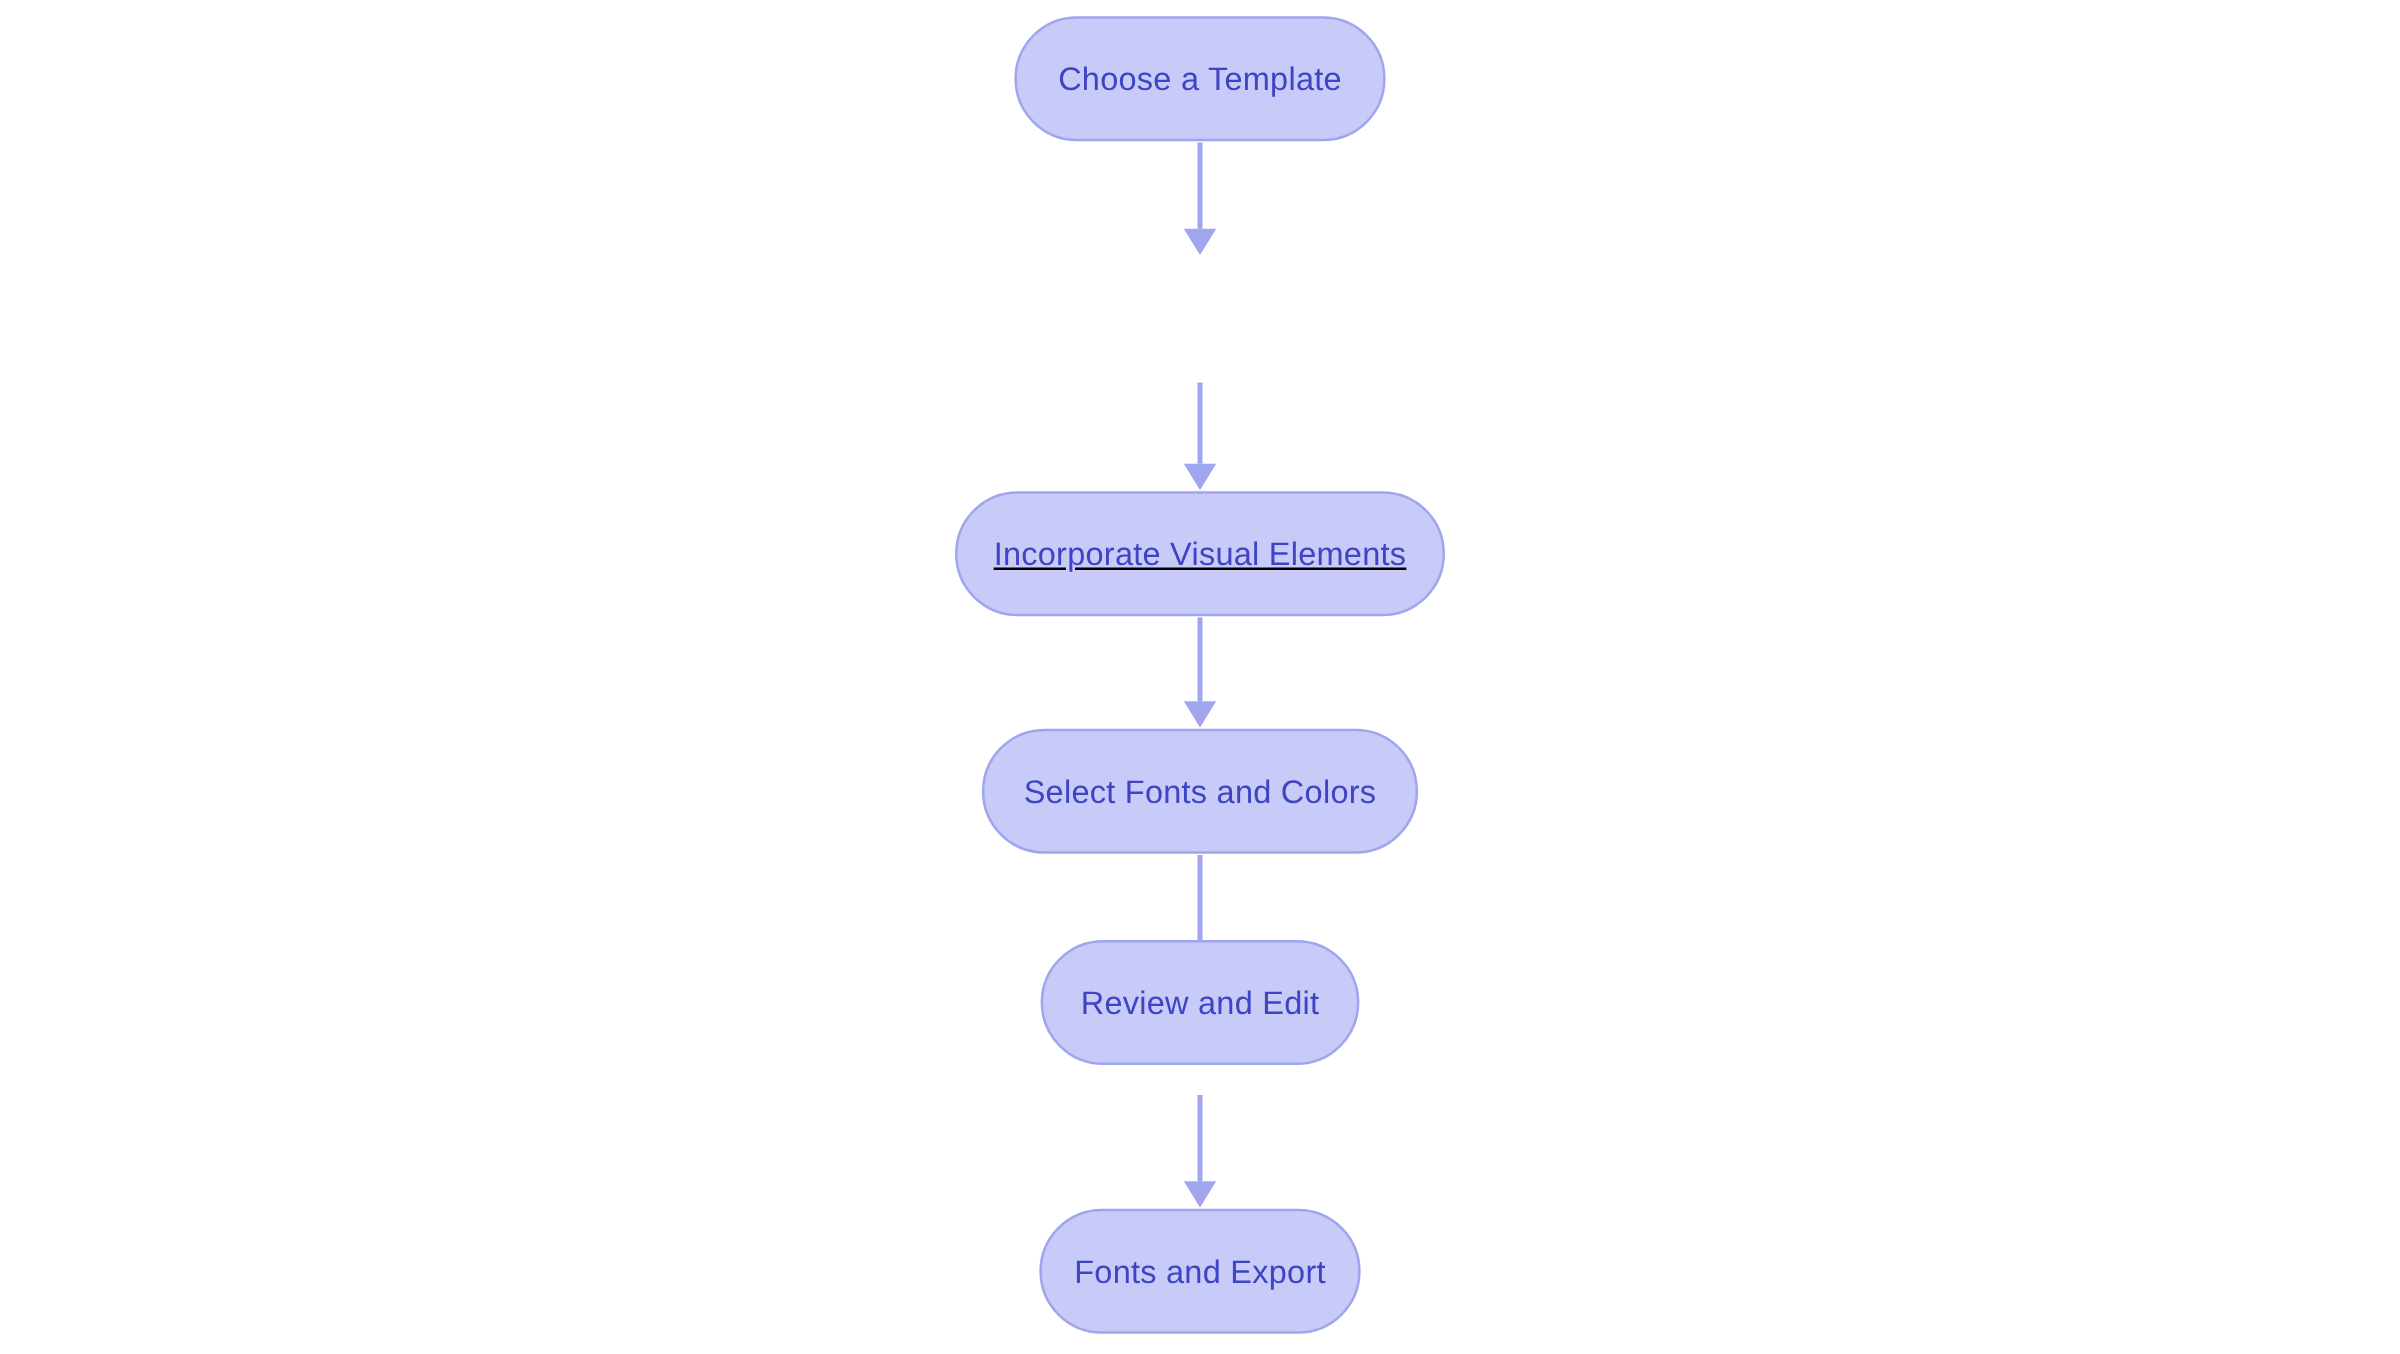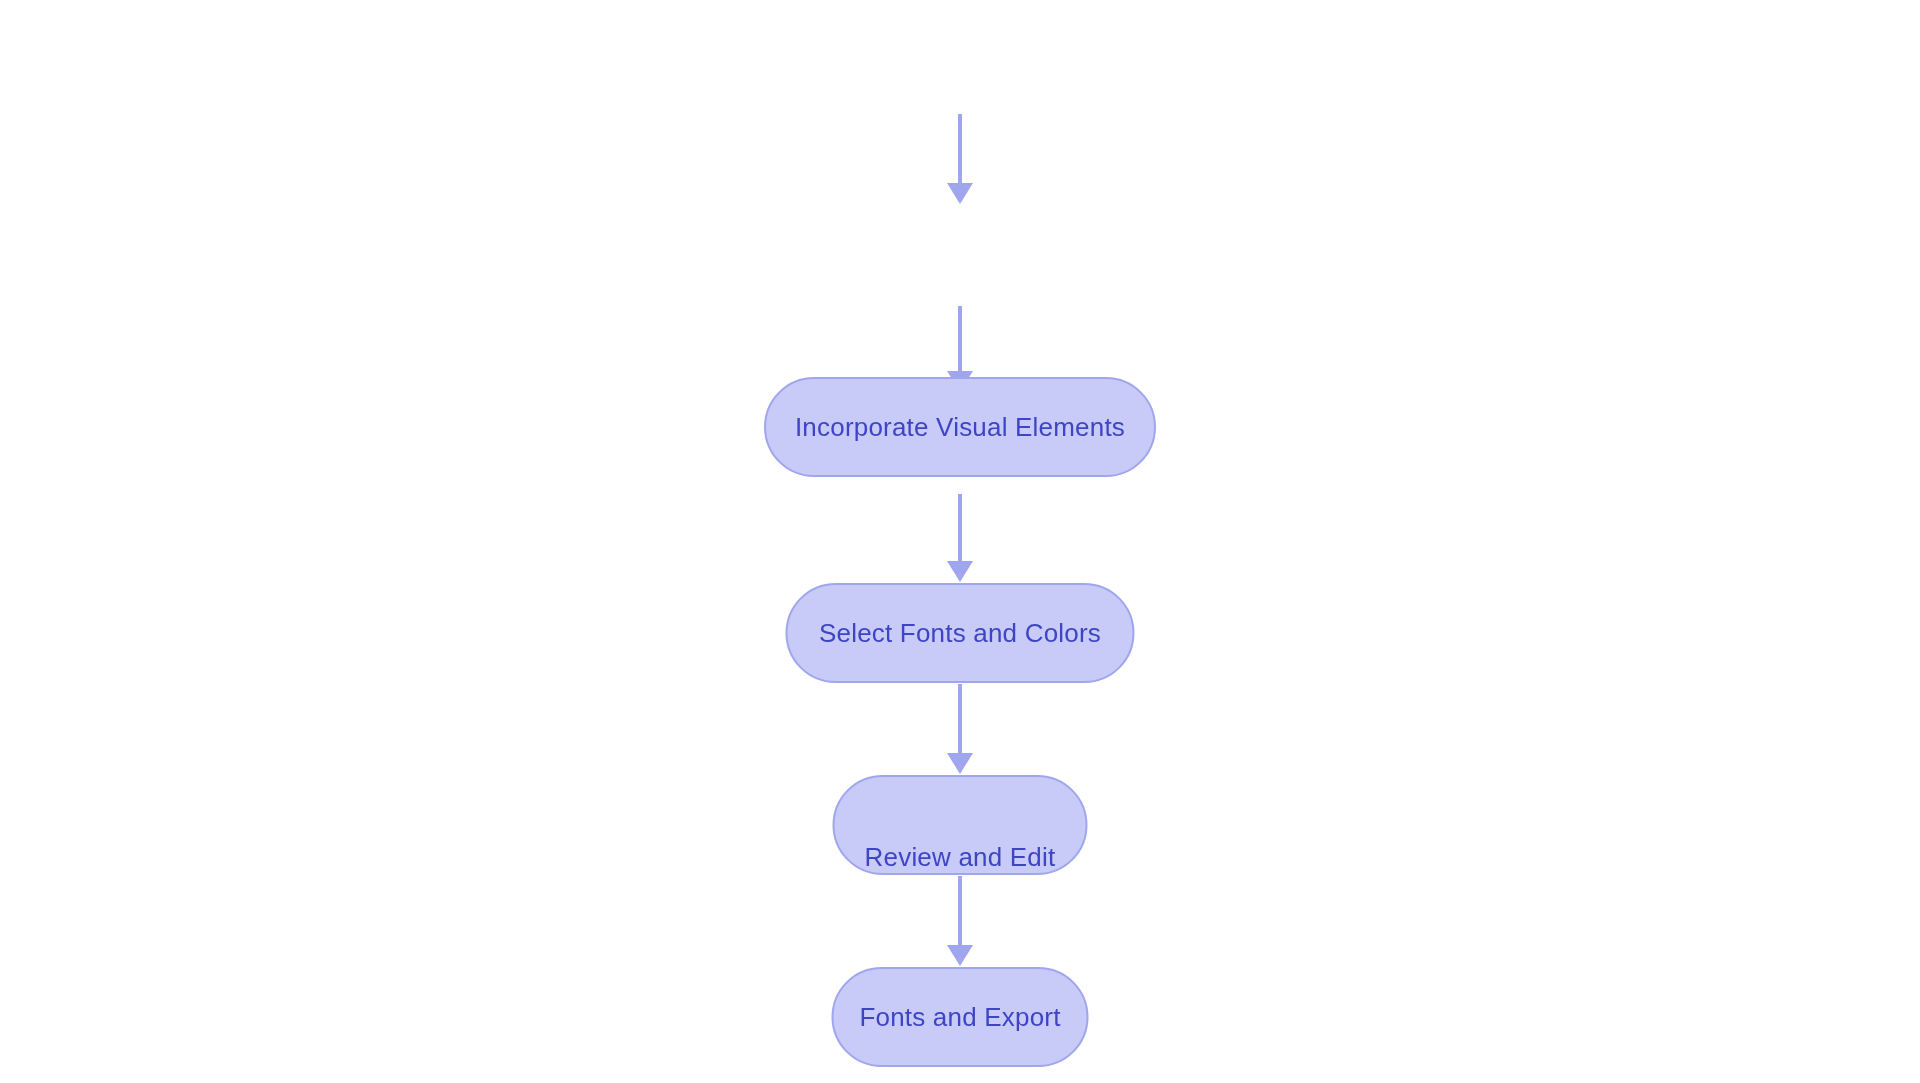"Choose a Template" div.node { html: none -> <div> <span>Choose a Template</span> </div> }
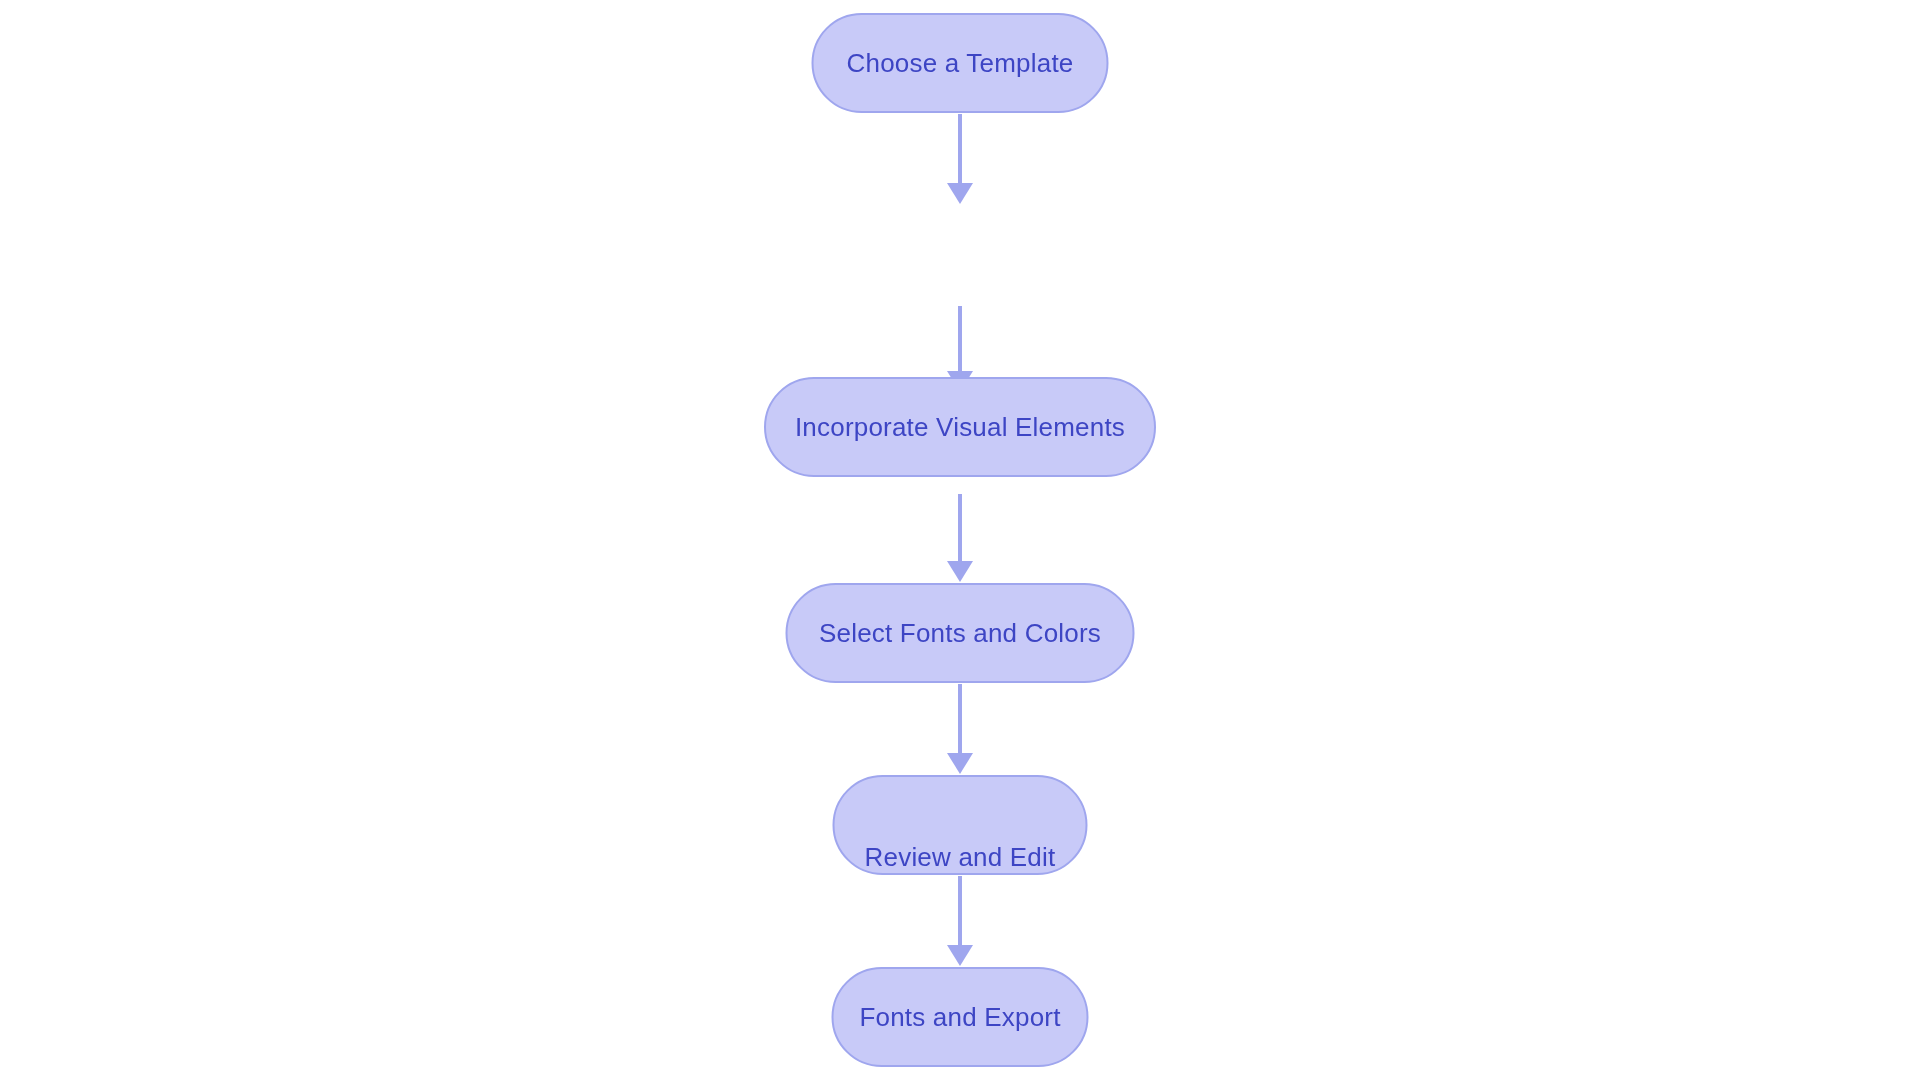"Incorporate Visual Elements" .node-3 { text-decoration: none -> underline; top: 377px -> 393px }
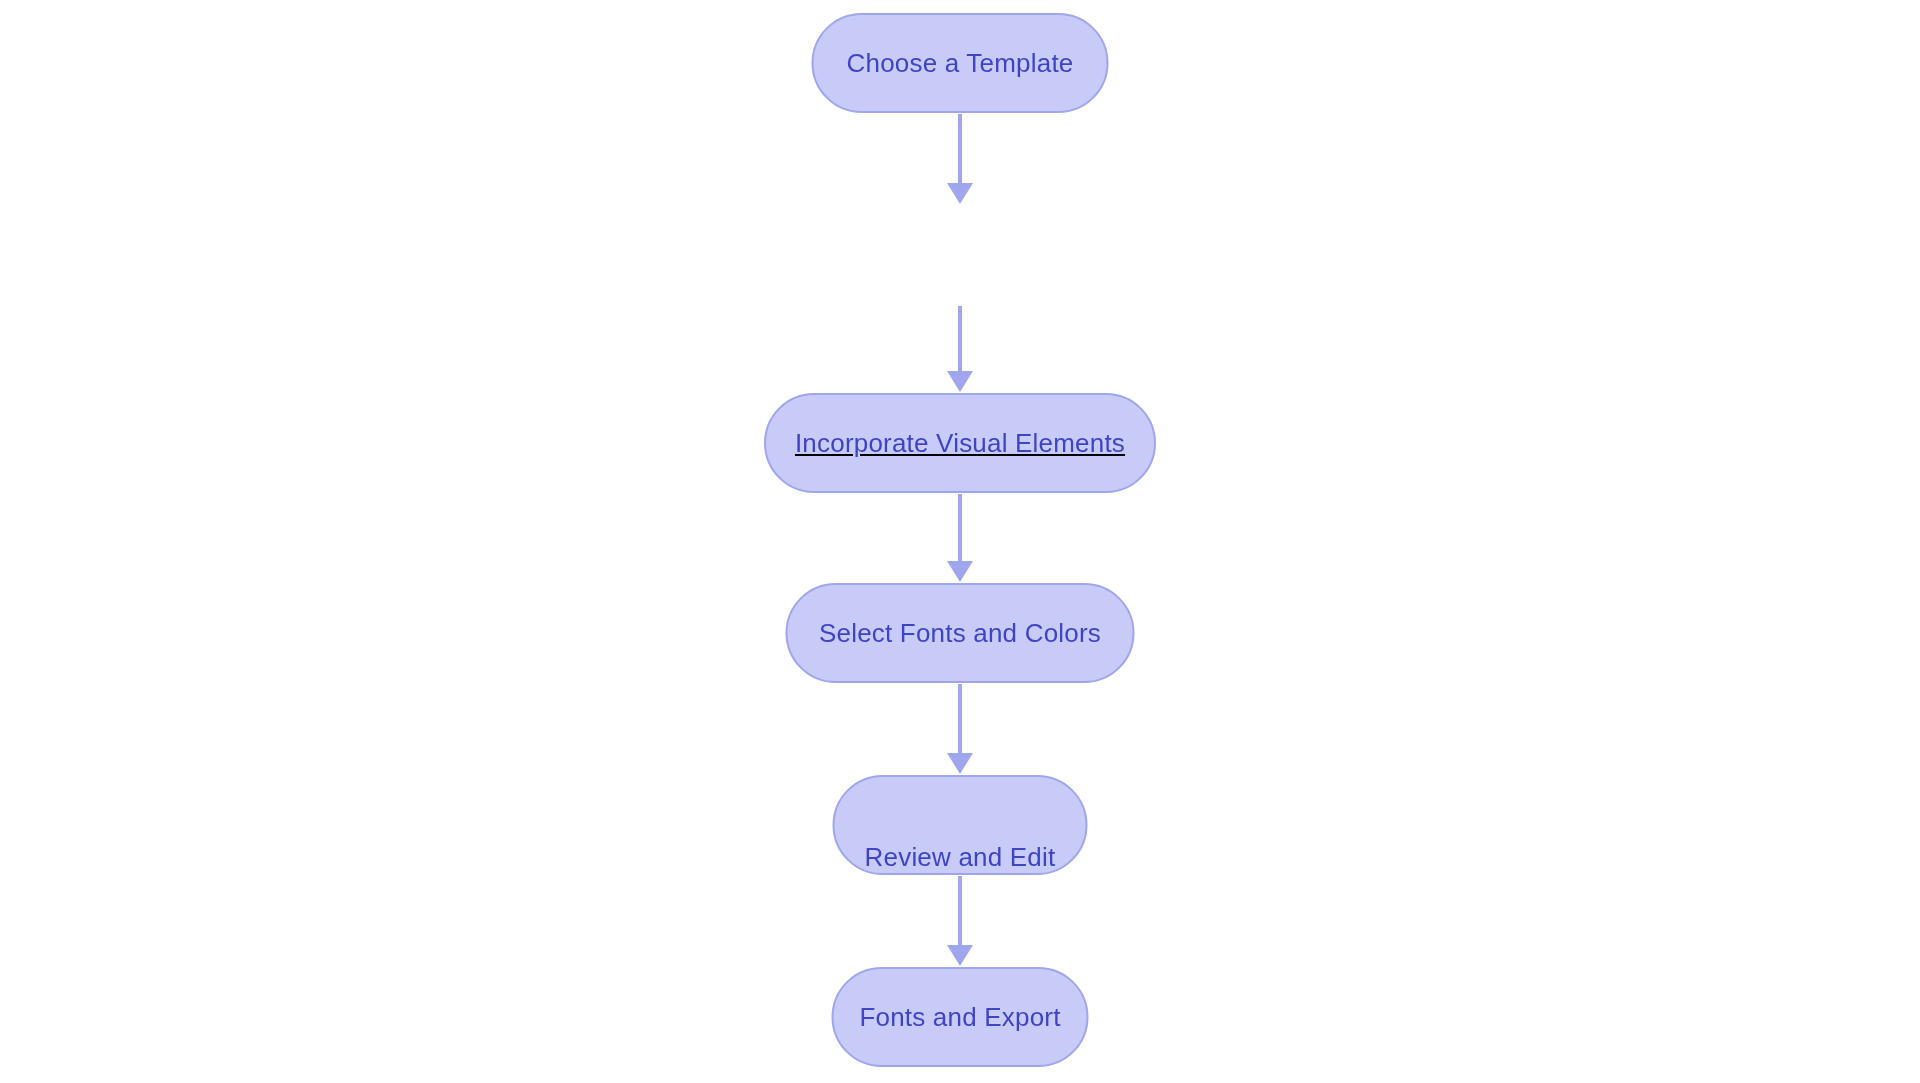"Review and Edit" .node-5 { align-items: flex-end -> none; top: 775px -> 752px }
